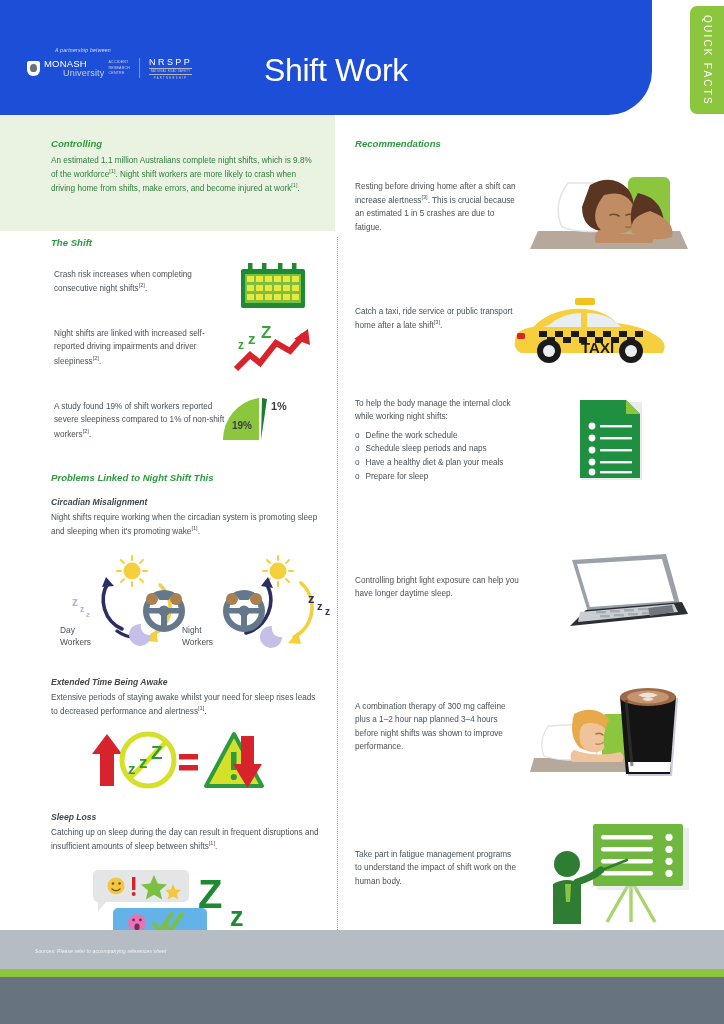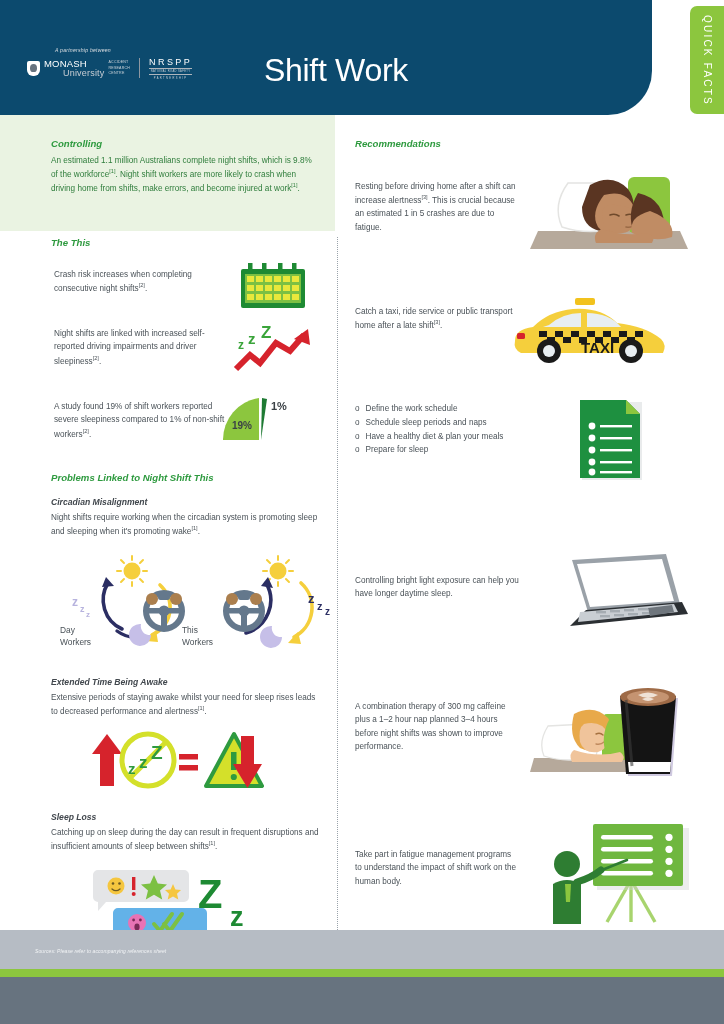"MONASH" .header { background: #0c4a6e -> #1d4ed8 }
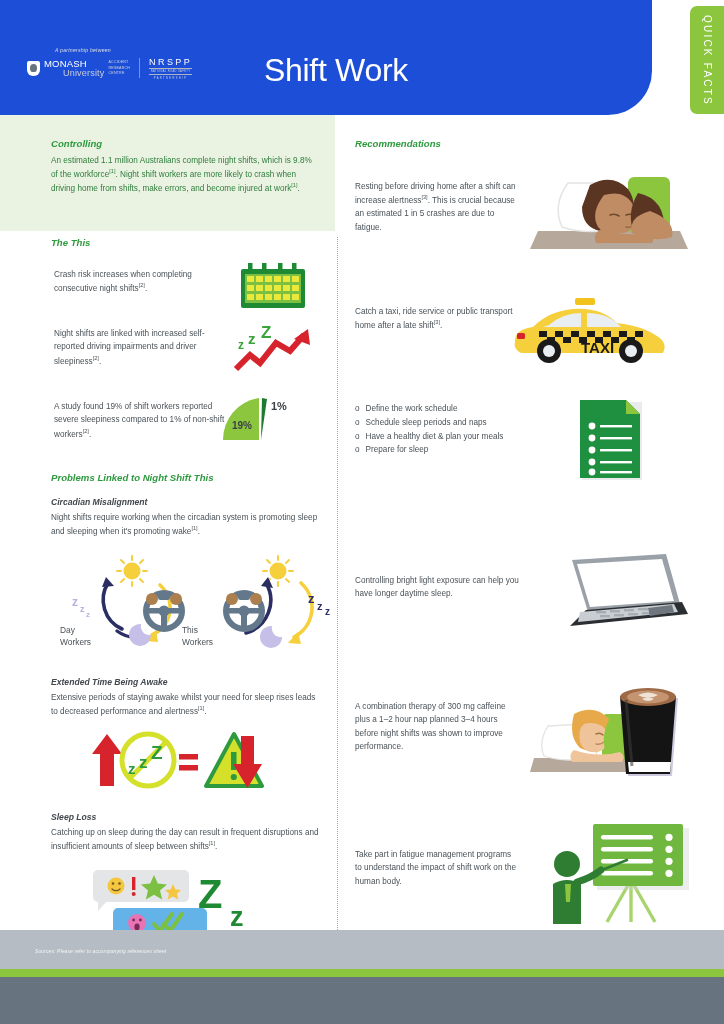"The This" h2.sec { text: This -> Shift }
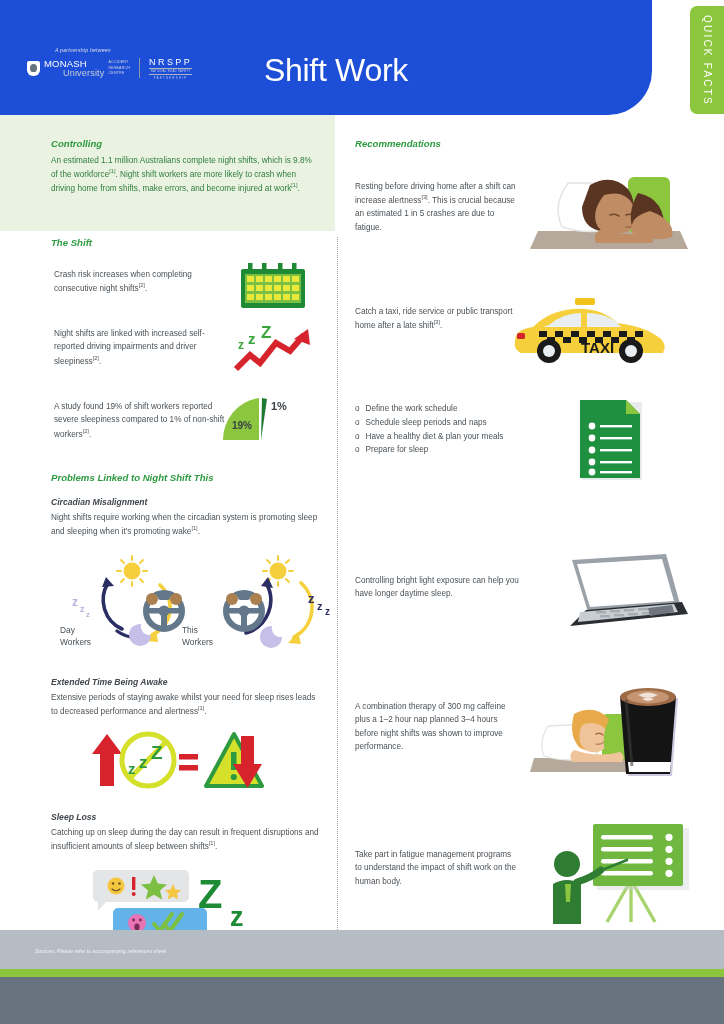"To help the body manage" div.rec-text { html: none -> <div>To help the body manage the internal clock while working night shifts:</div> }
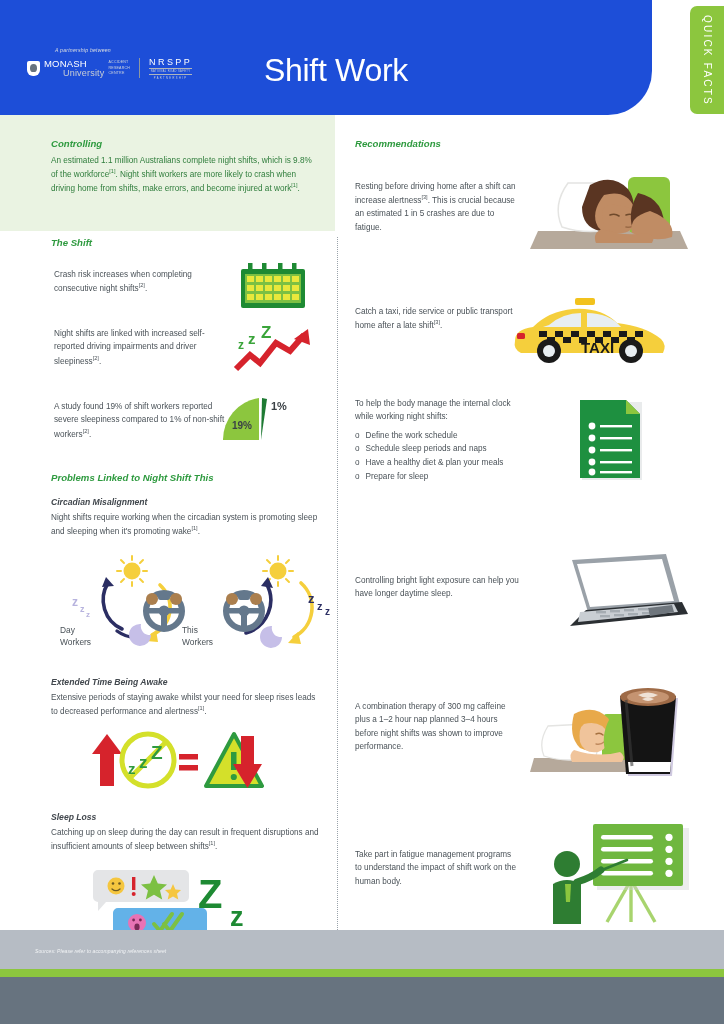"This" div { text: This -> Night }
